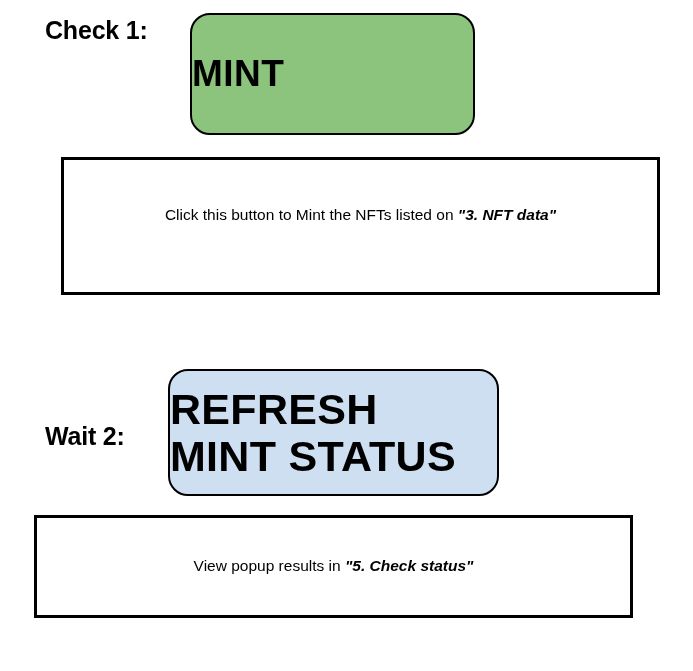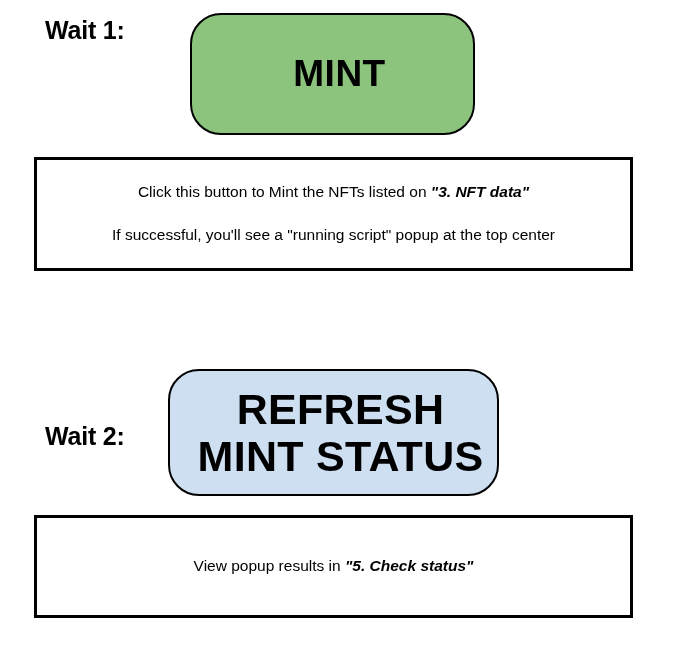"Wait 1:" div.step-label { text: Wait -> Check }
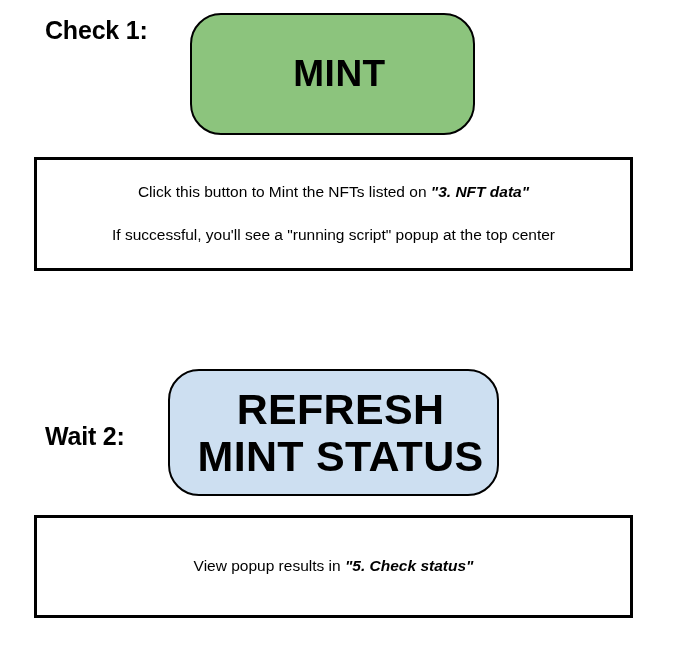"MINT" .action-button { align-items: center -> flex-start; border-radius: 31px -> 20px; padding-left: 14px -> none }
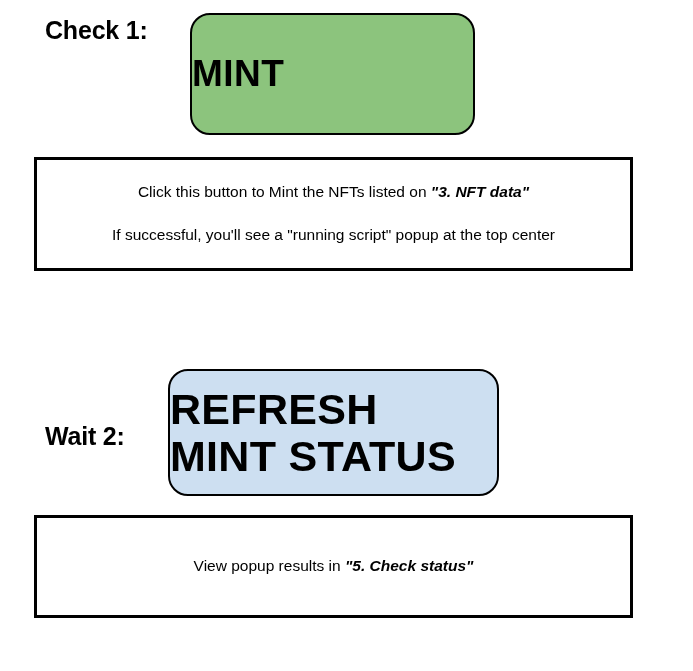"Click this button to Mint" #info-box-1 { height: 114px -> 138px; margin-left: none -> 27px }
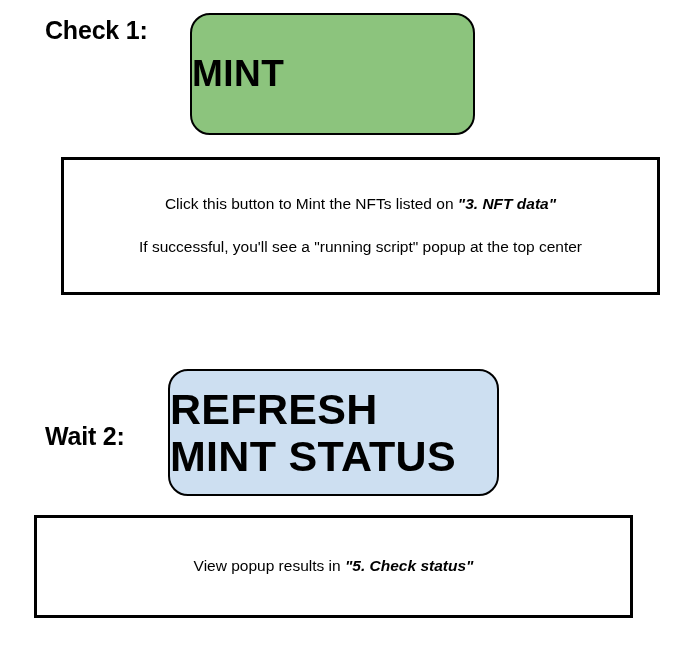"If successful, you'll see a" p.info-para { html: <p>If successful, you'll see a "running script" popup at the top center</p> -> none }
